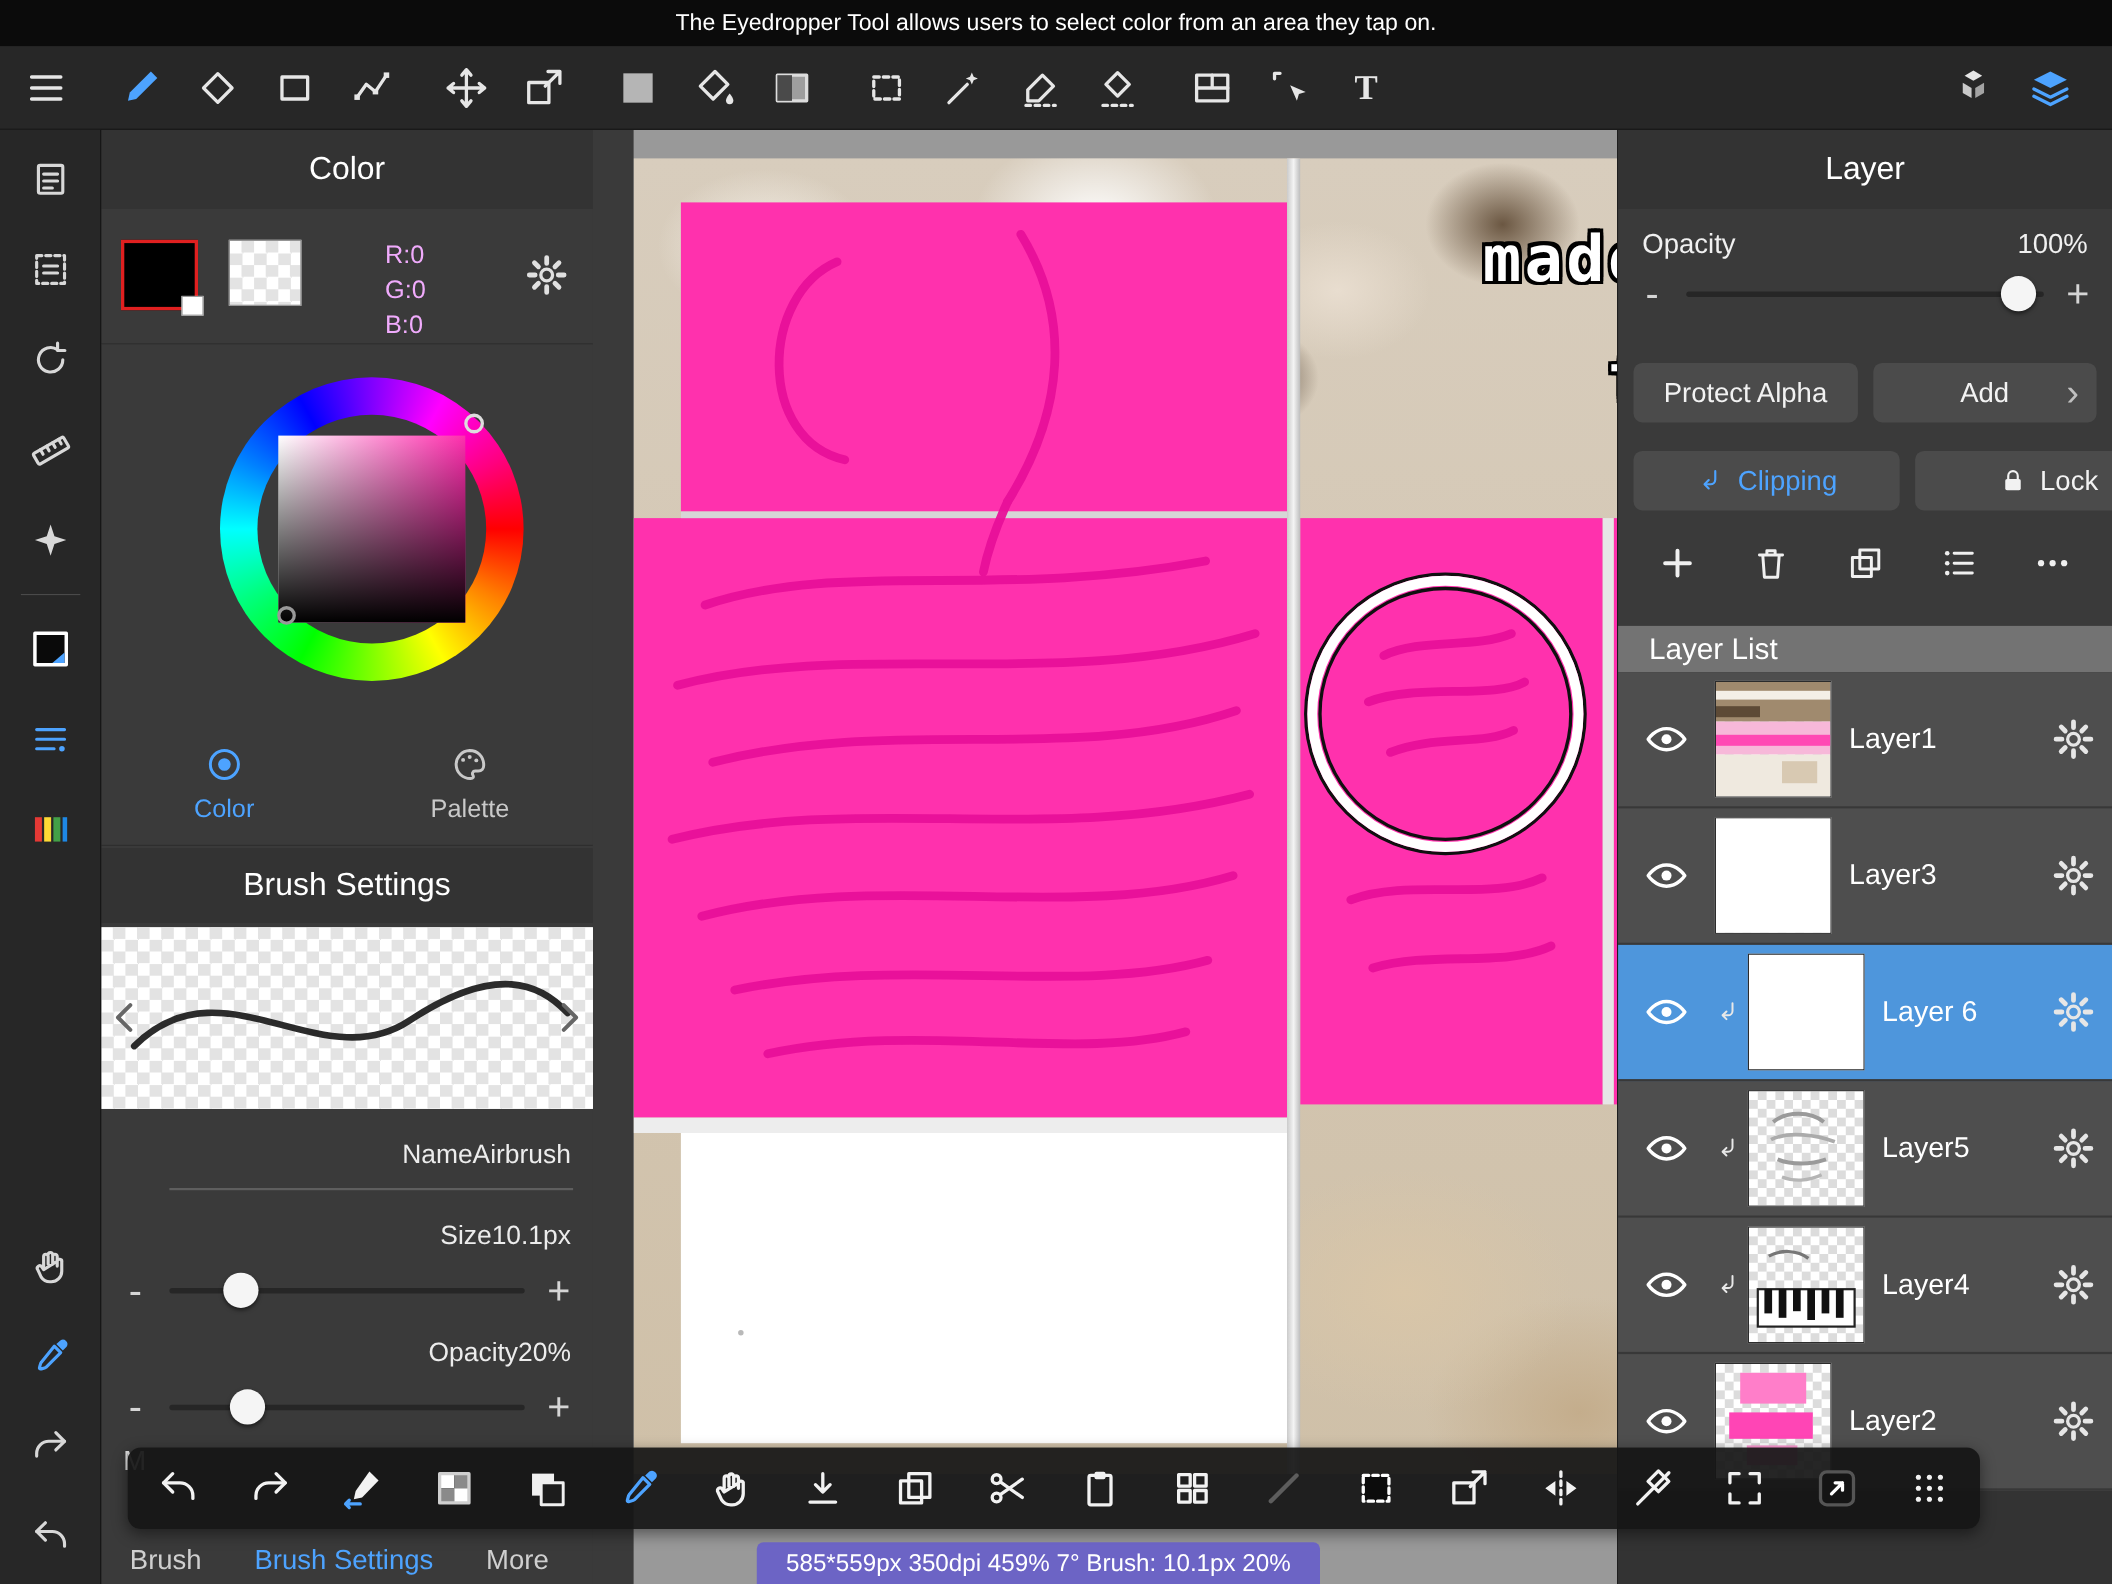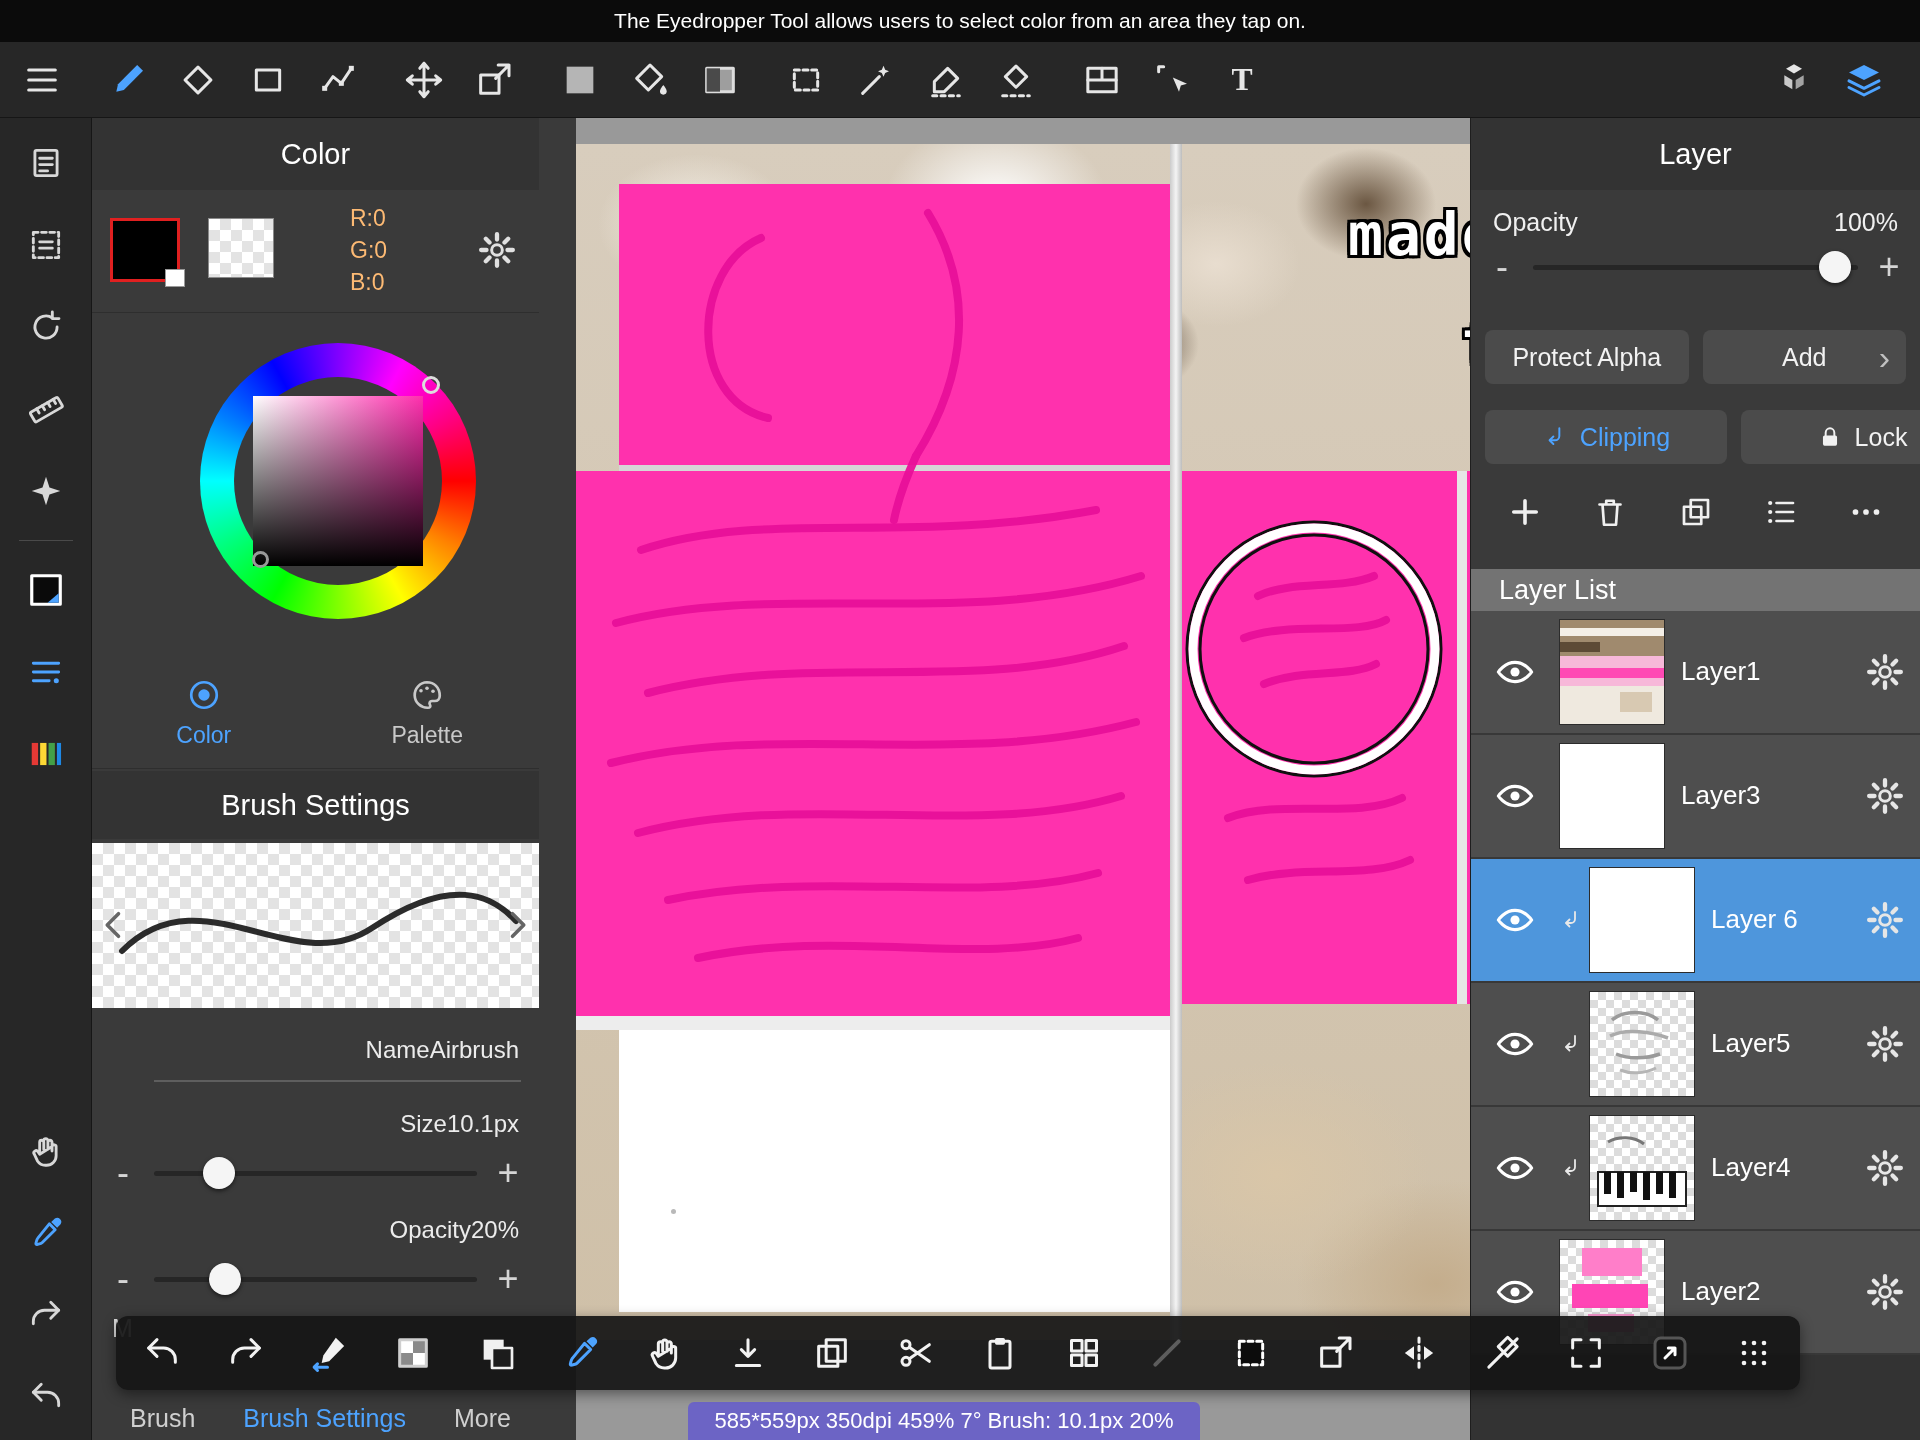"R:0" #rgbvals { color: #fdba74 -> #f0abfc; top: 12px -> 25px }
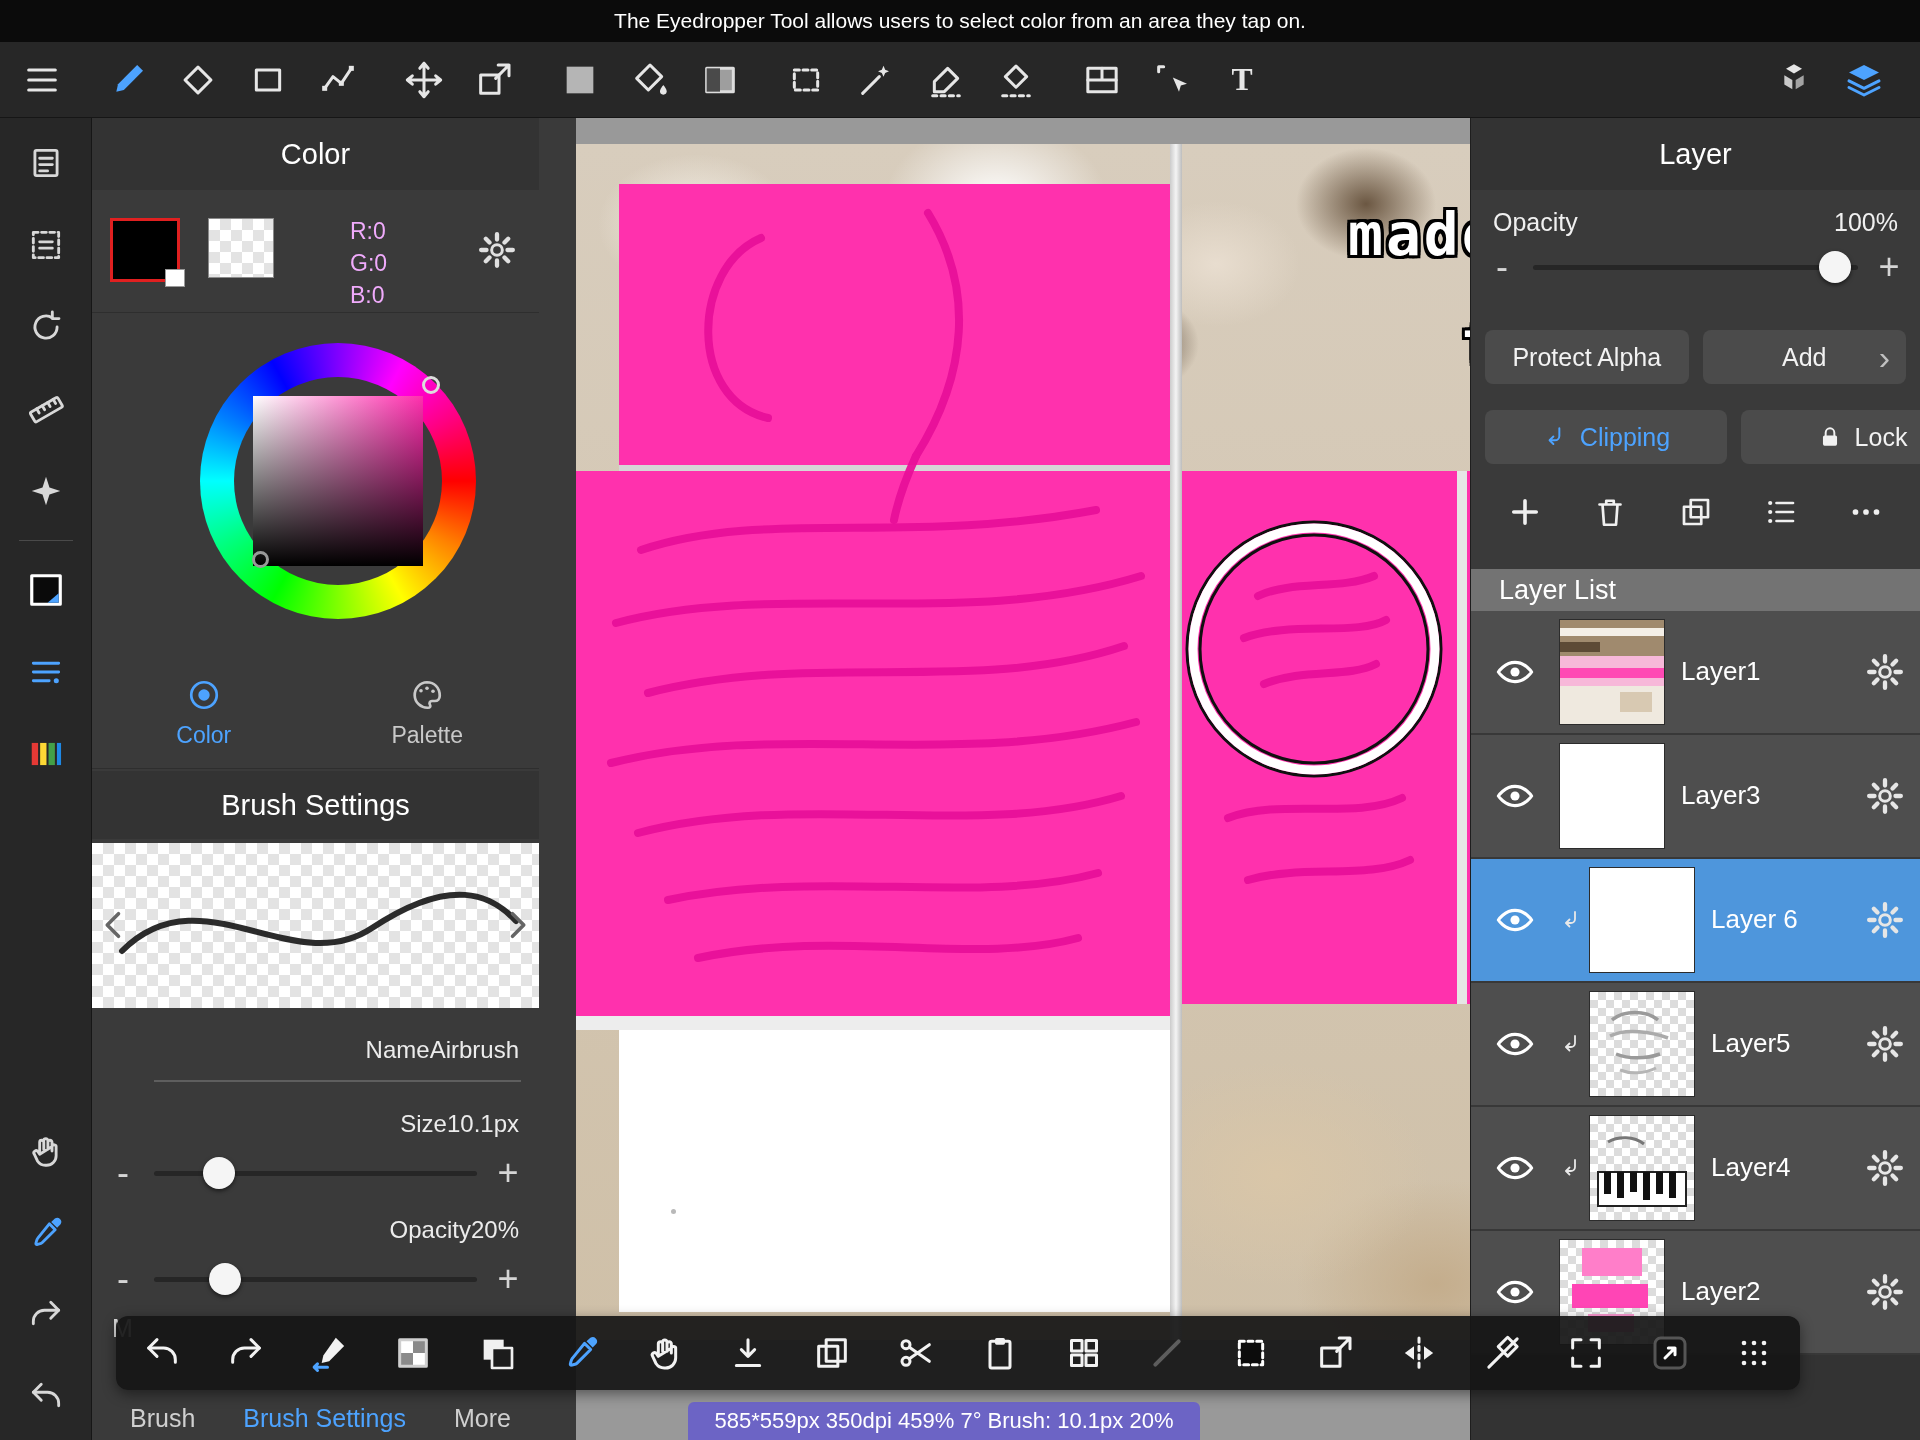"Brush" #bottomtabs { left: 130px -> 118px }
